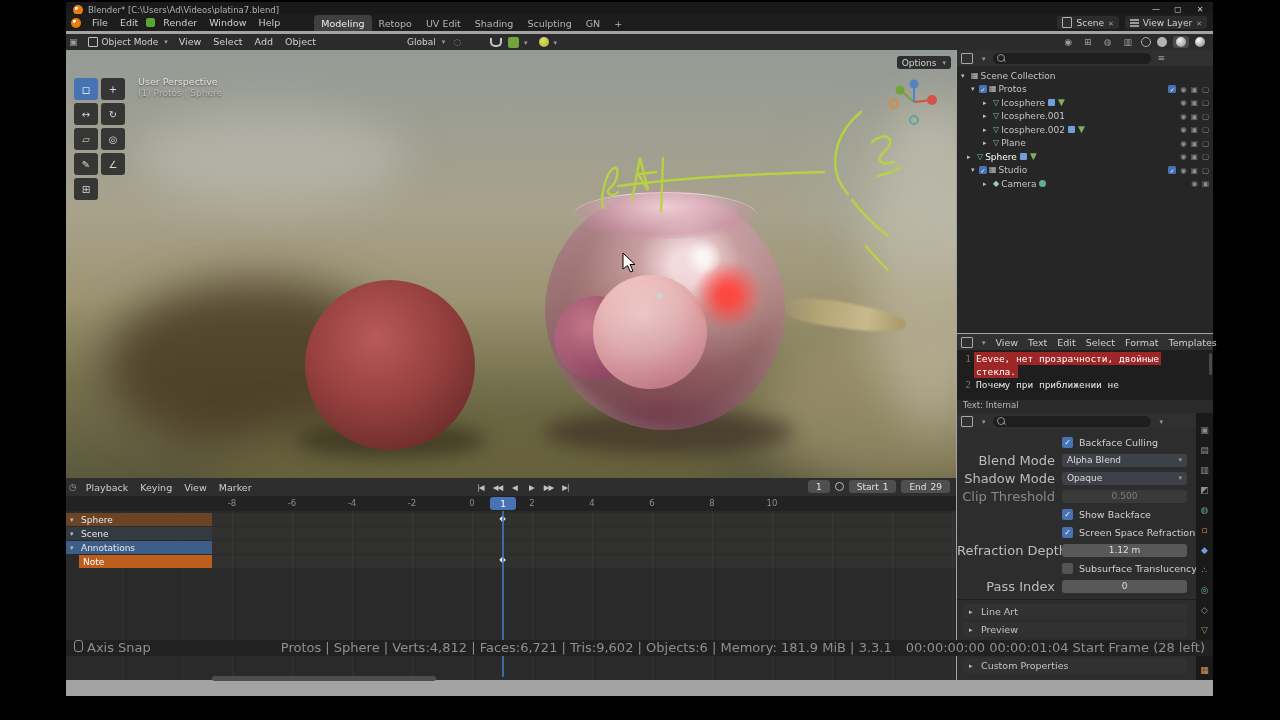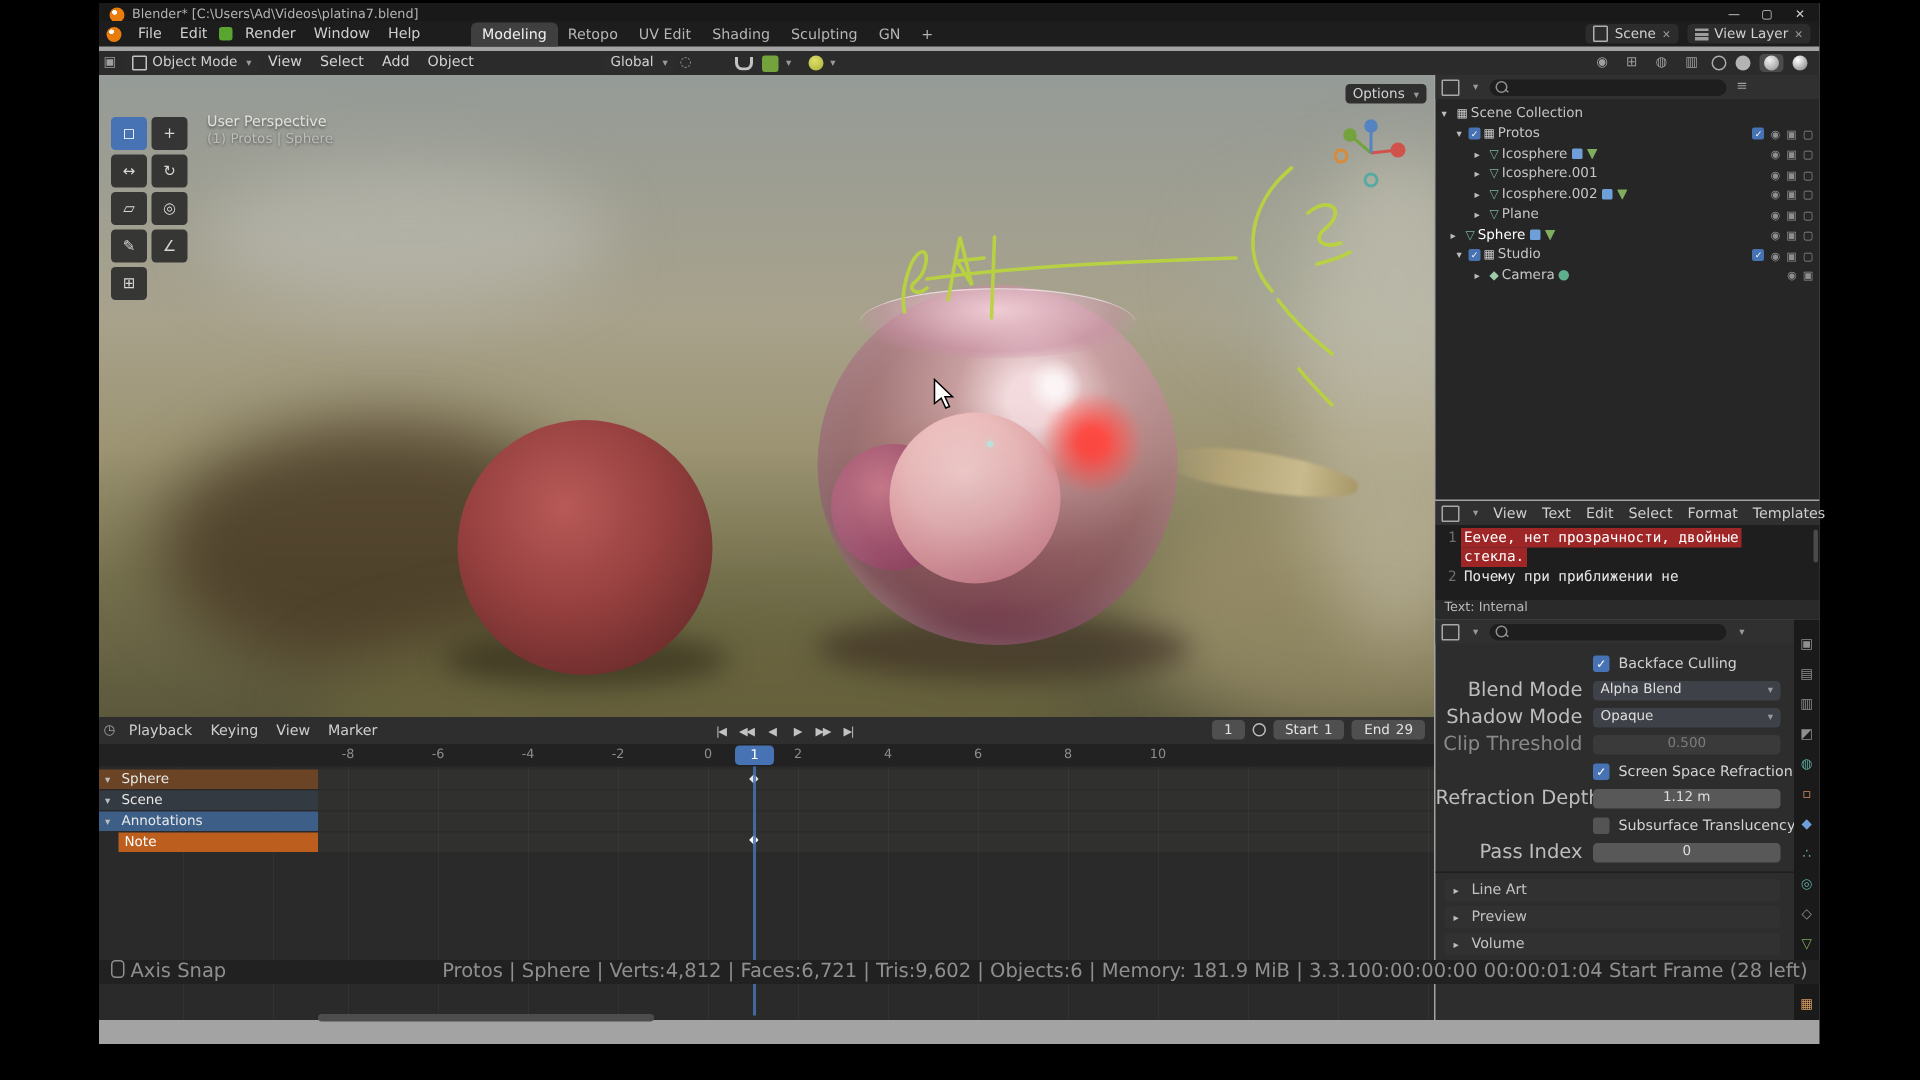"Show Backface" div.prow { html: none -> <div> <span></span> <span>Show Backface</span> </div> }
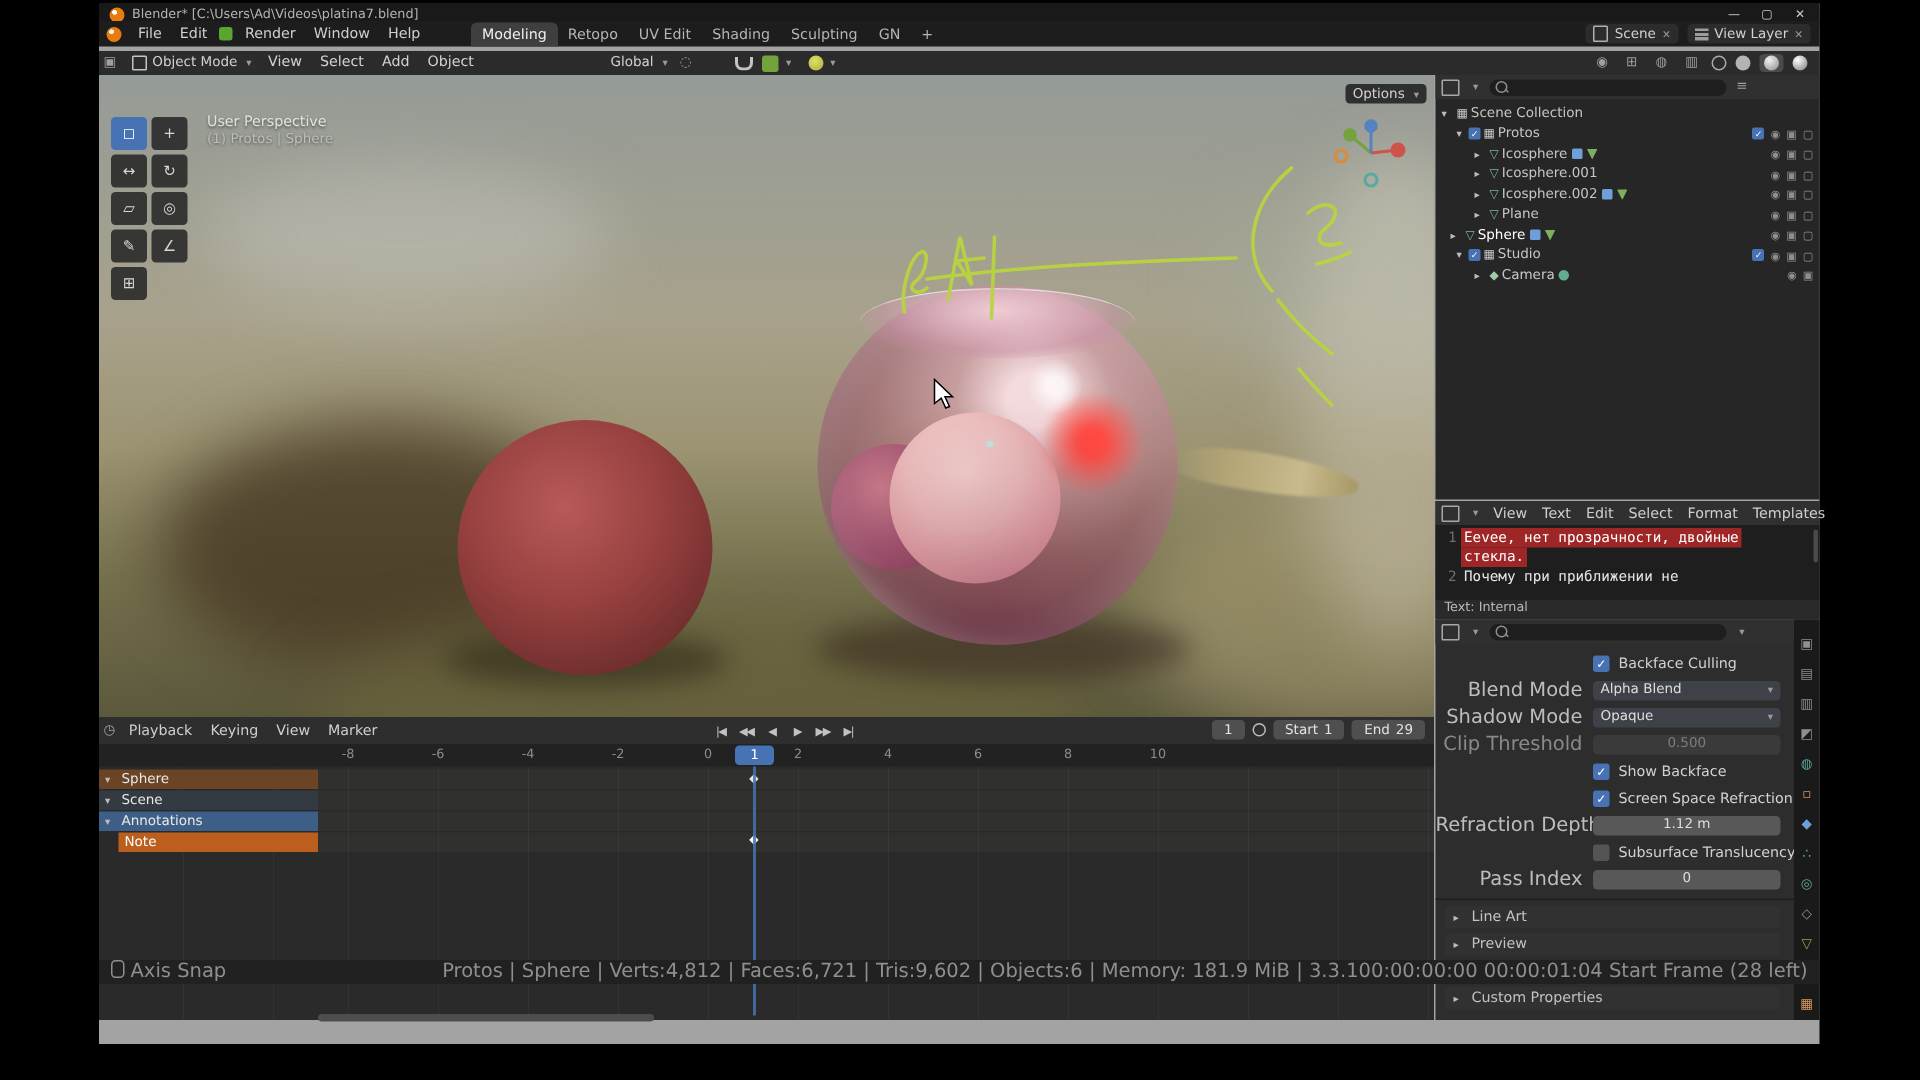"Protos | Sphere | Verts:4,812" #status .right { gap: none -> 14px }
